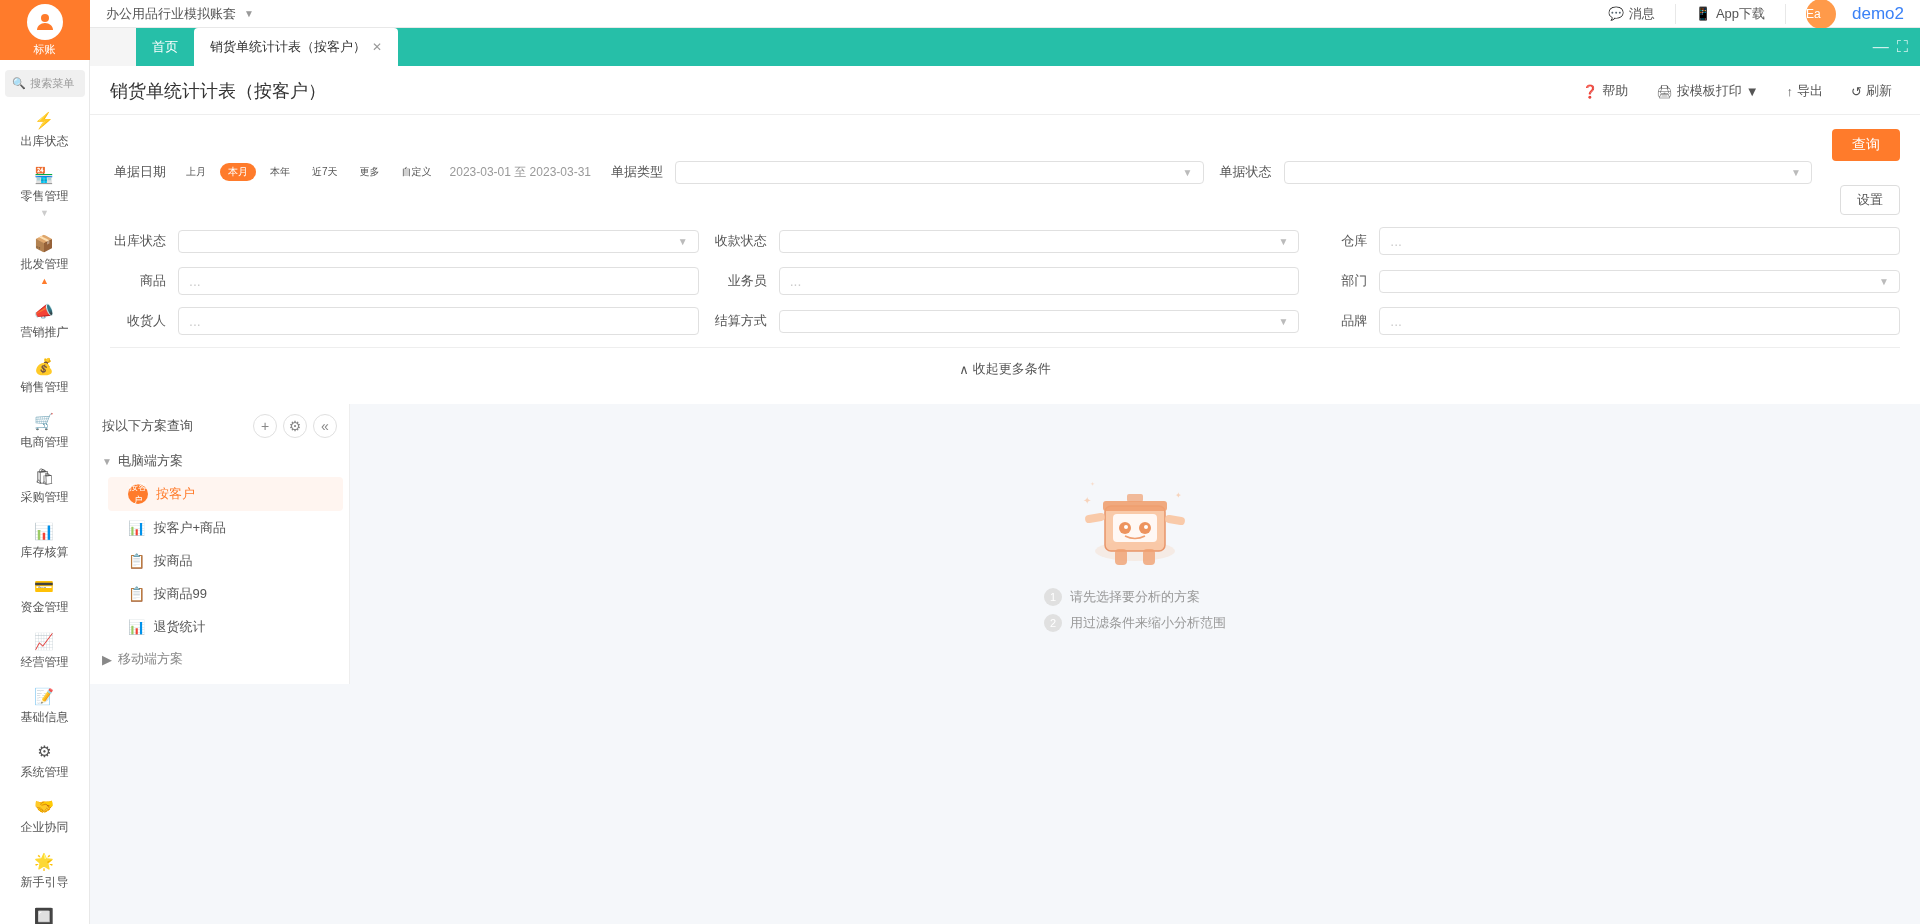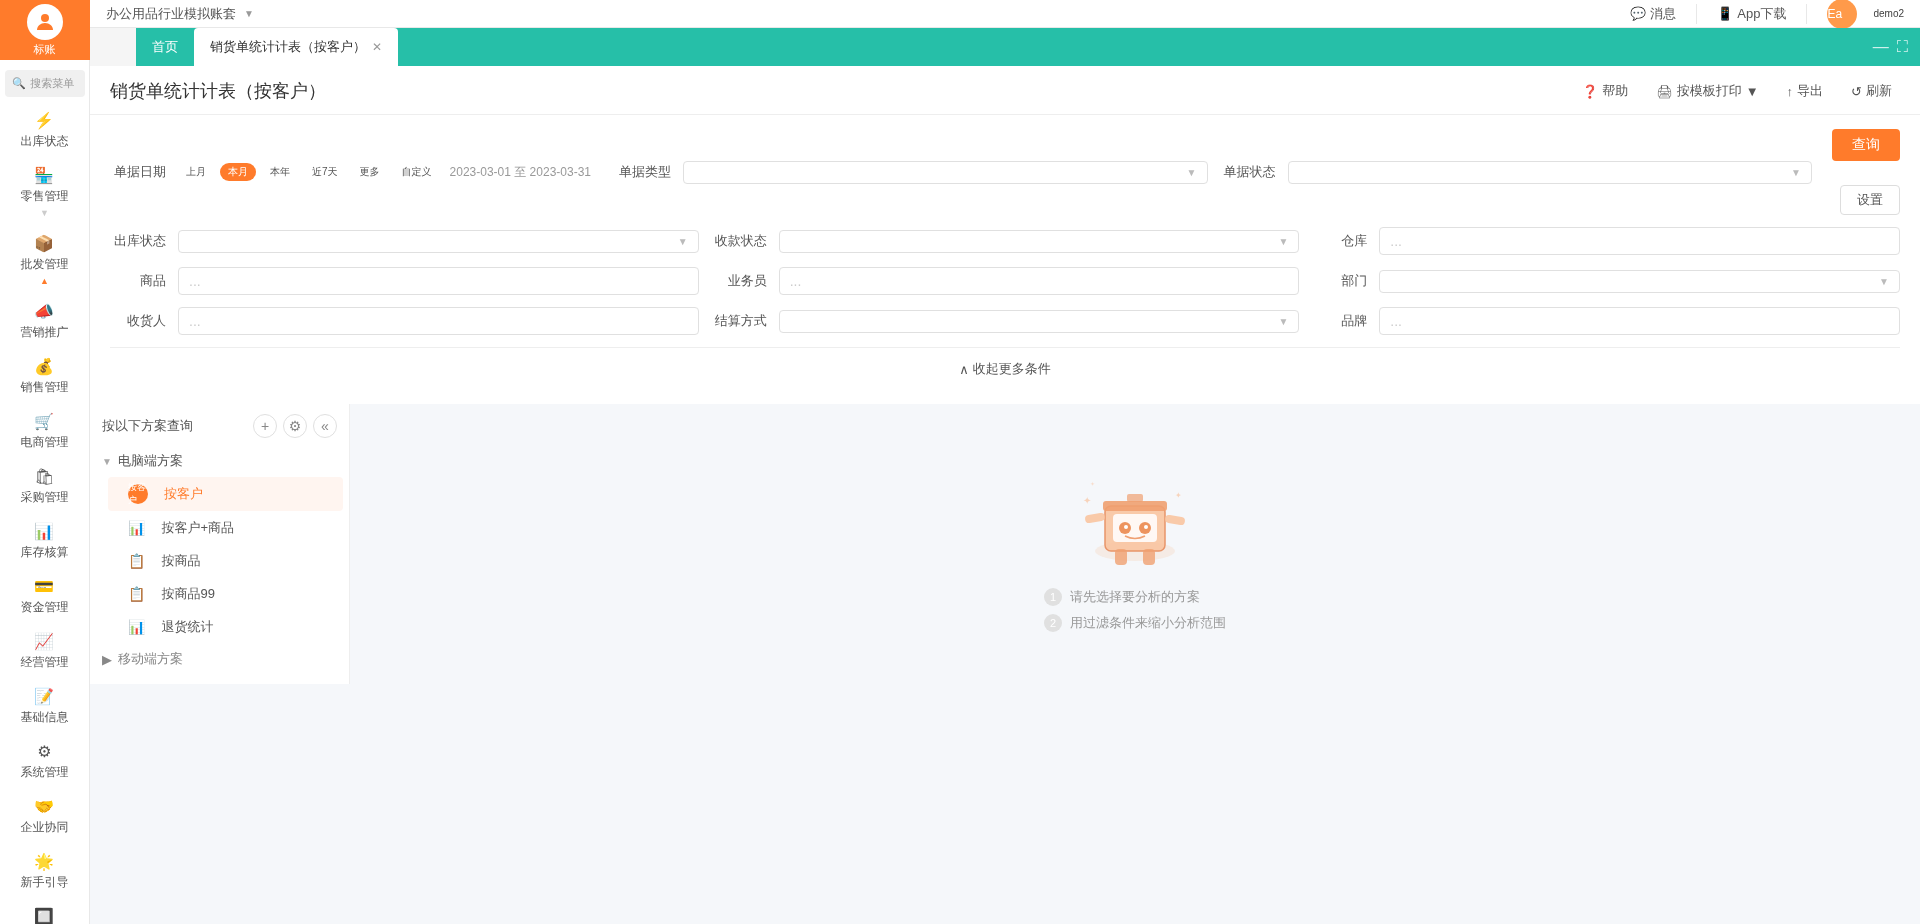"demo2" span { color: #404040 -> #3b82f6; font-size: 10px -> 17px }
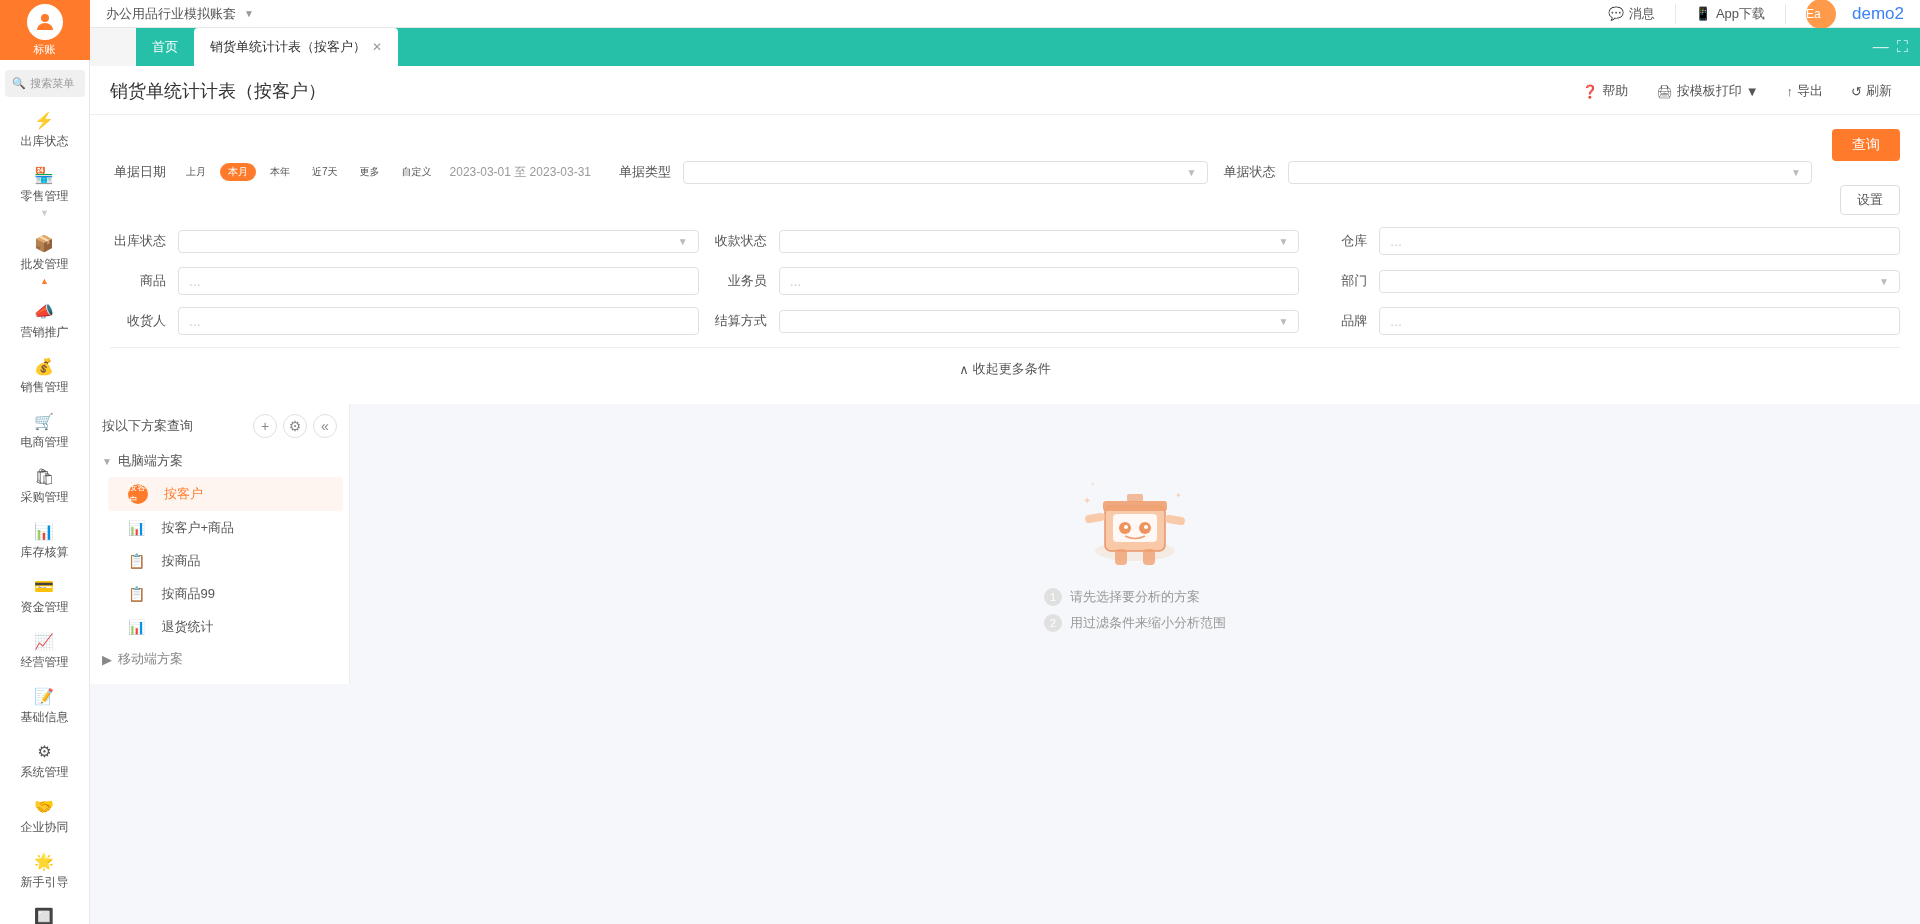"单据类型" span.filter-label { margin-left: 12px -> 4px }
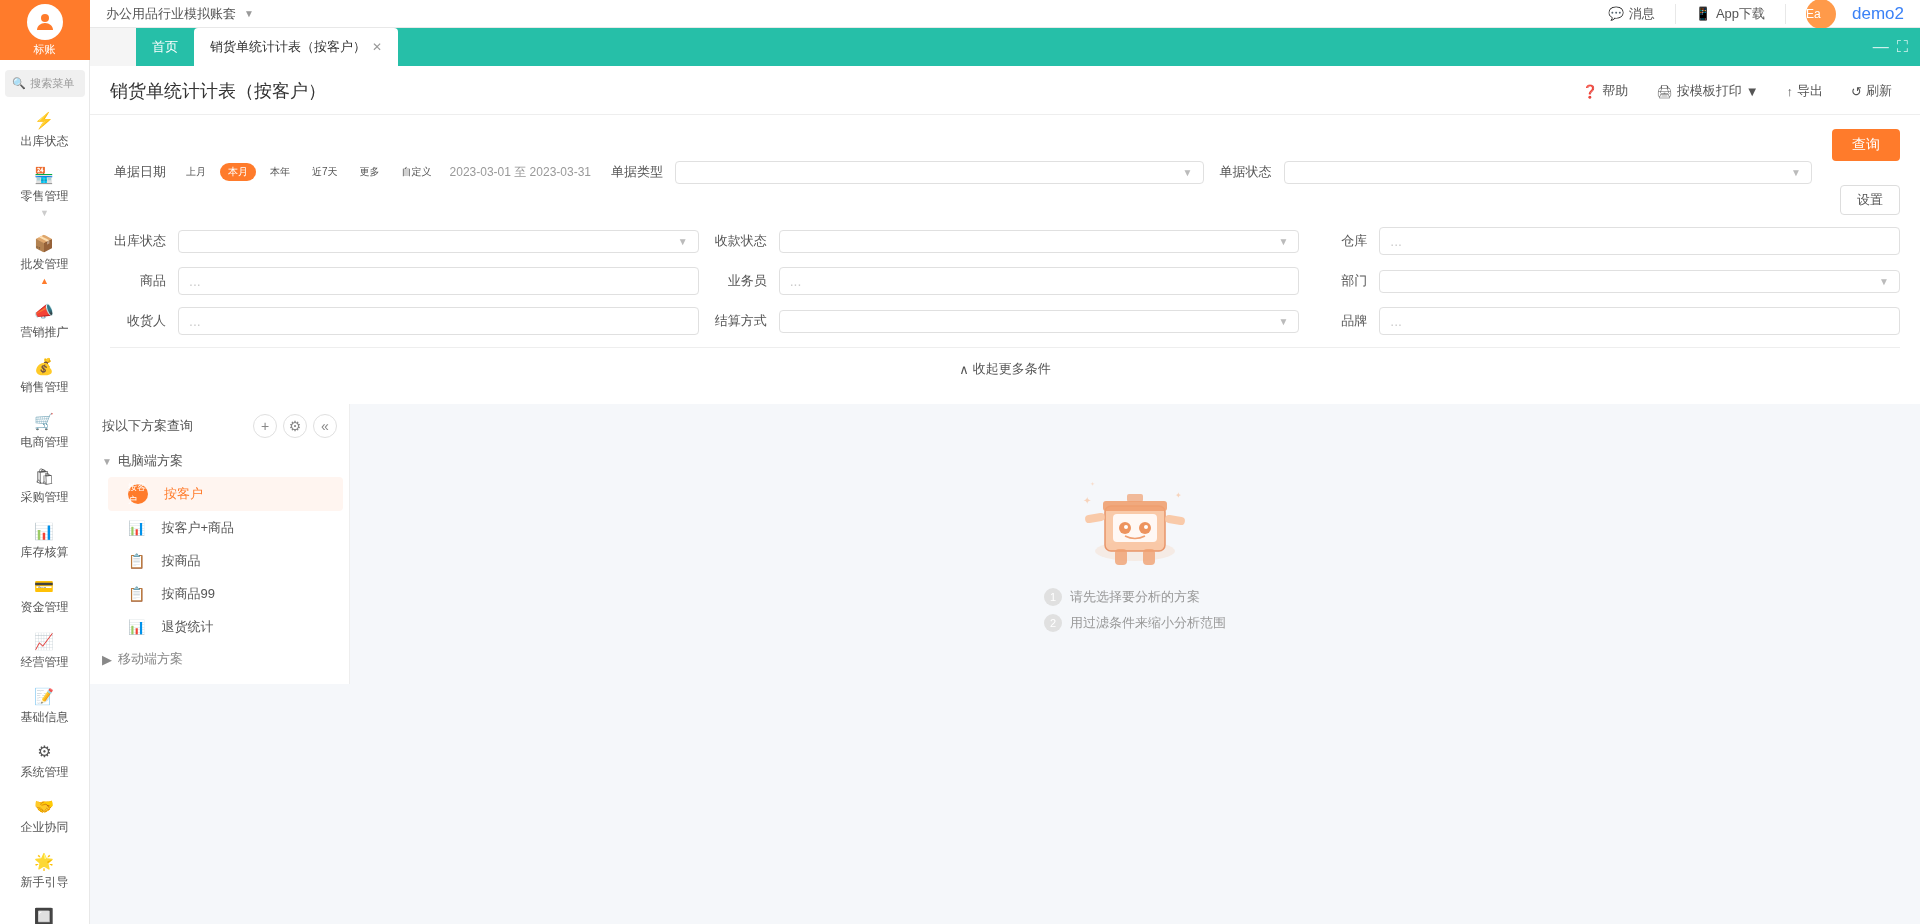"按客户" .scheme-item { gap: 16px -> 8px; text-align: none -> center }
